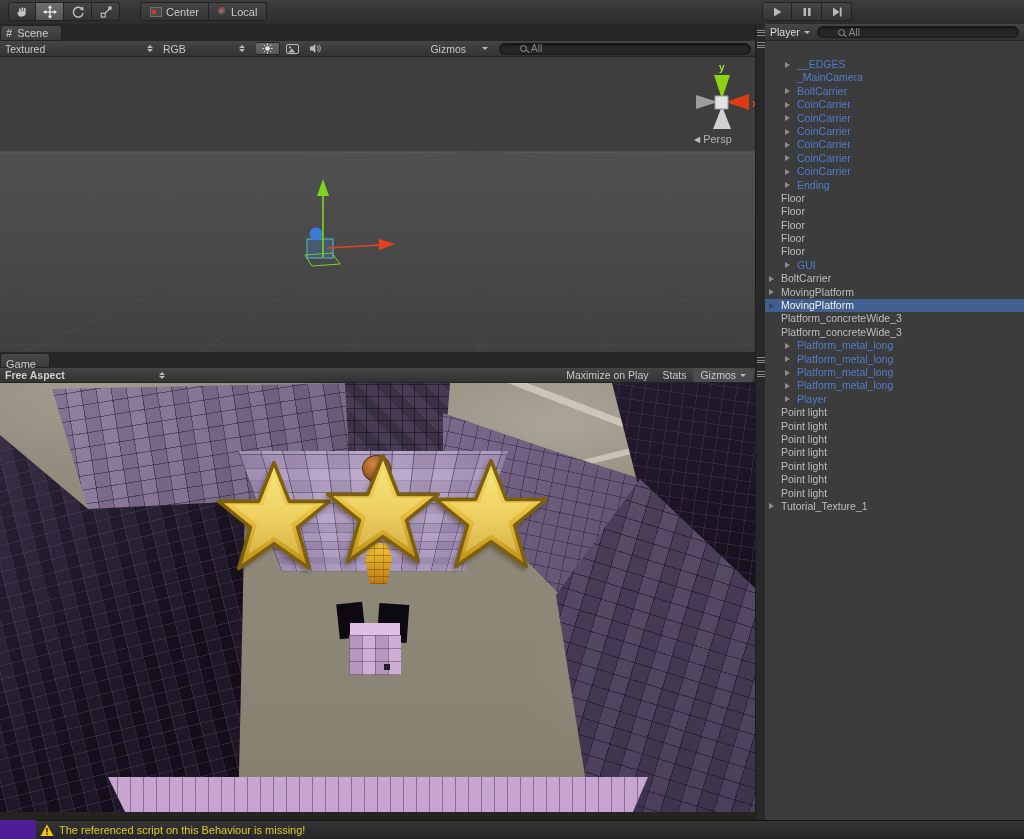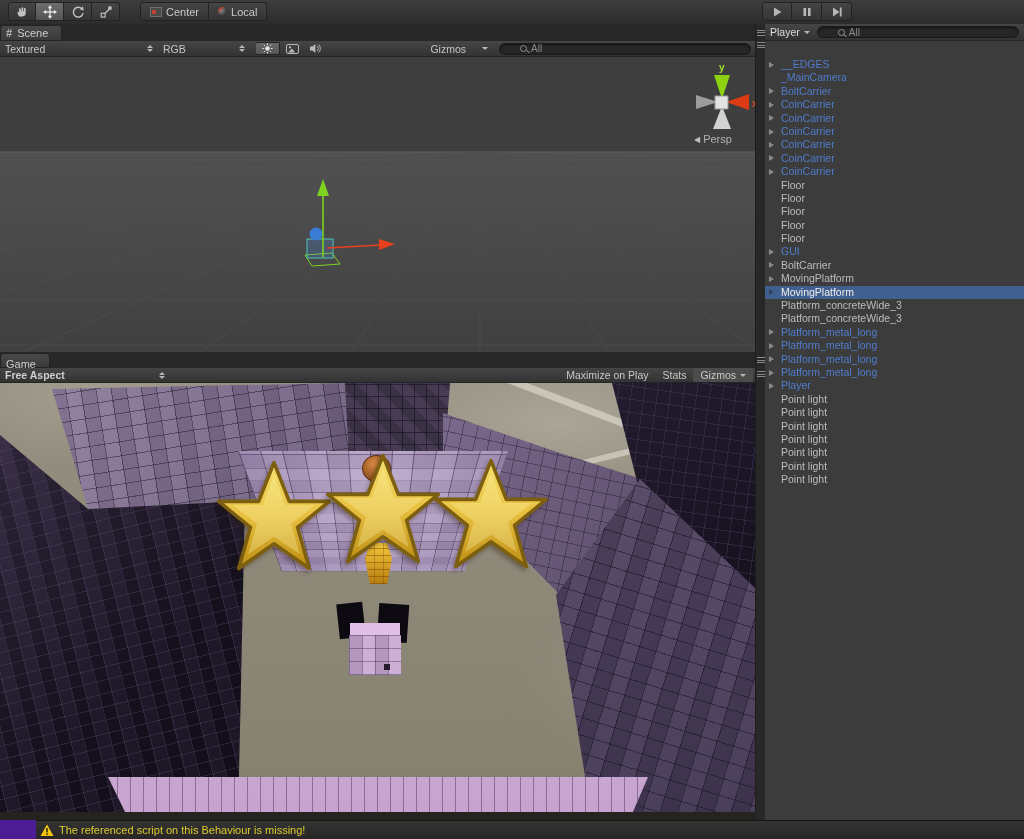"__EDGES" .hrow.prefab { margin-left: none -> 16px }
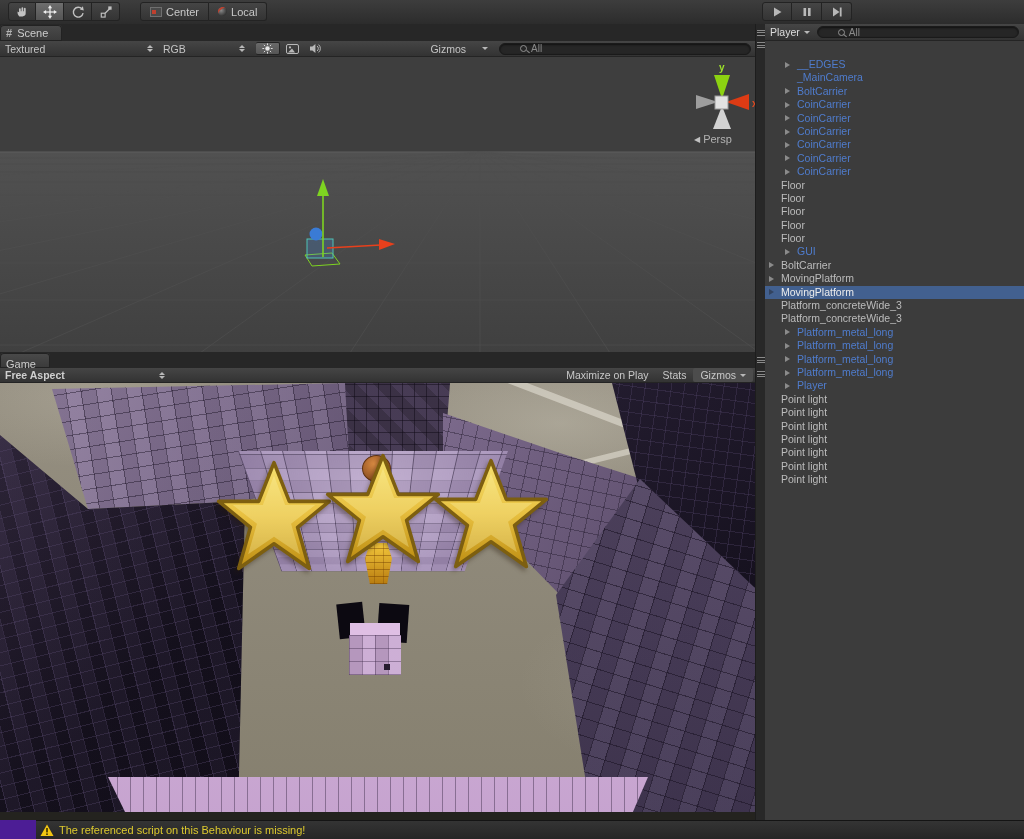"Ending" div.hrow { html: none -> <div><span></span><span>Ending</span></div> }
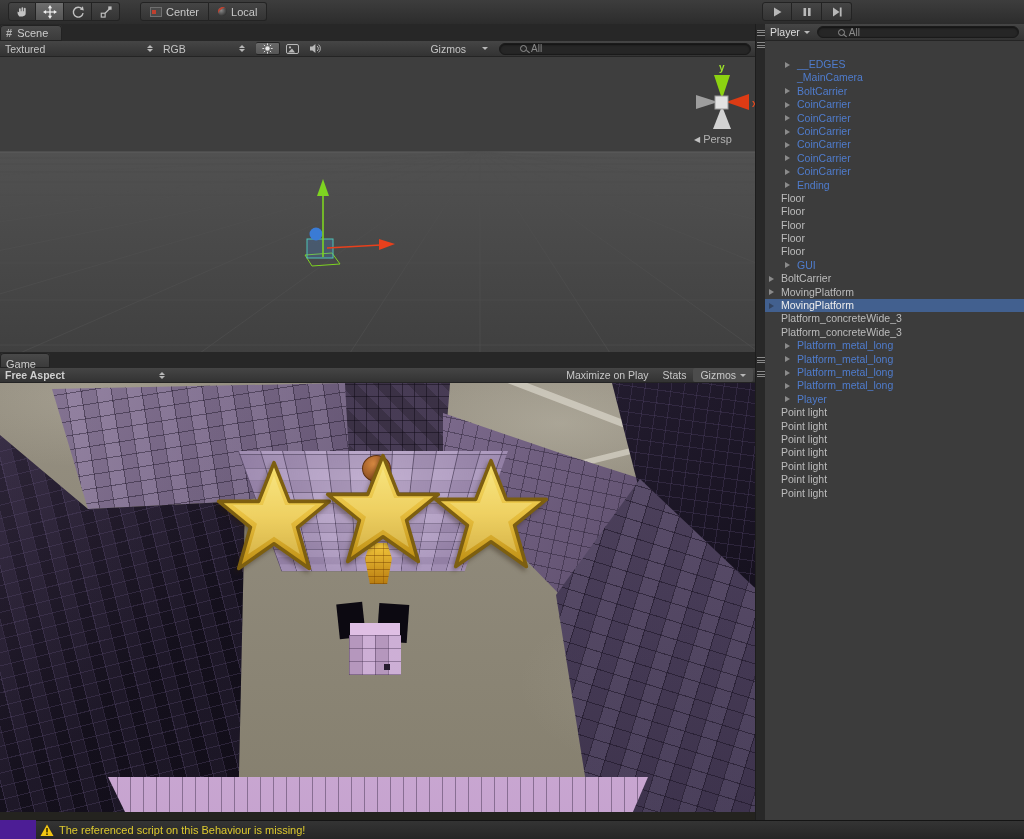"Tutorial_Texture_1" div.hrow { html: none -> <div><span></span><span>Tutorial_Texture_1</span></div> }
